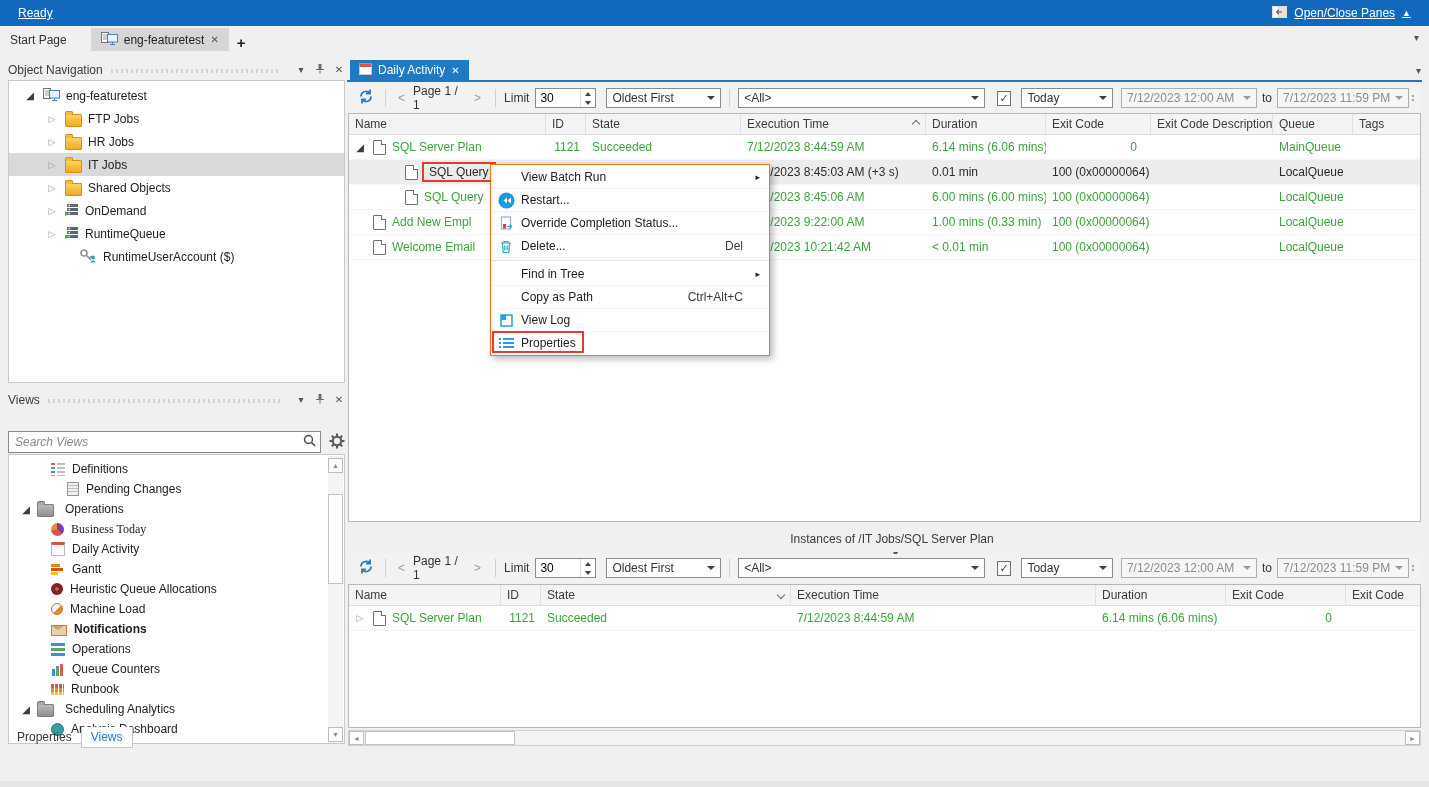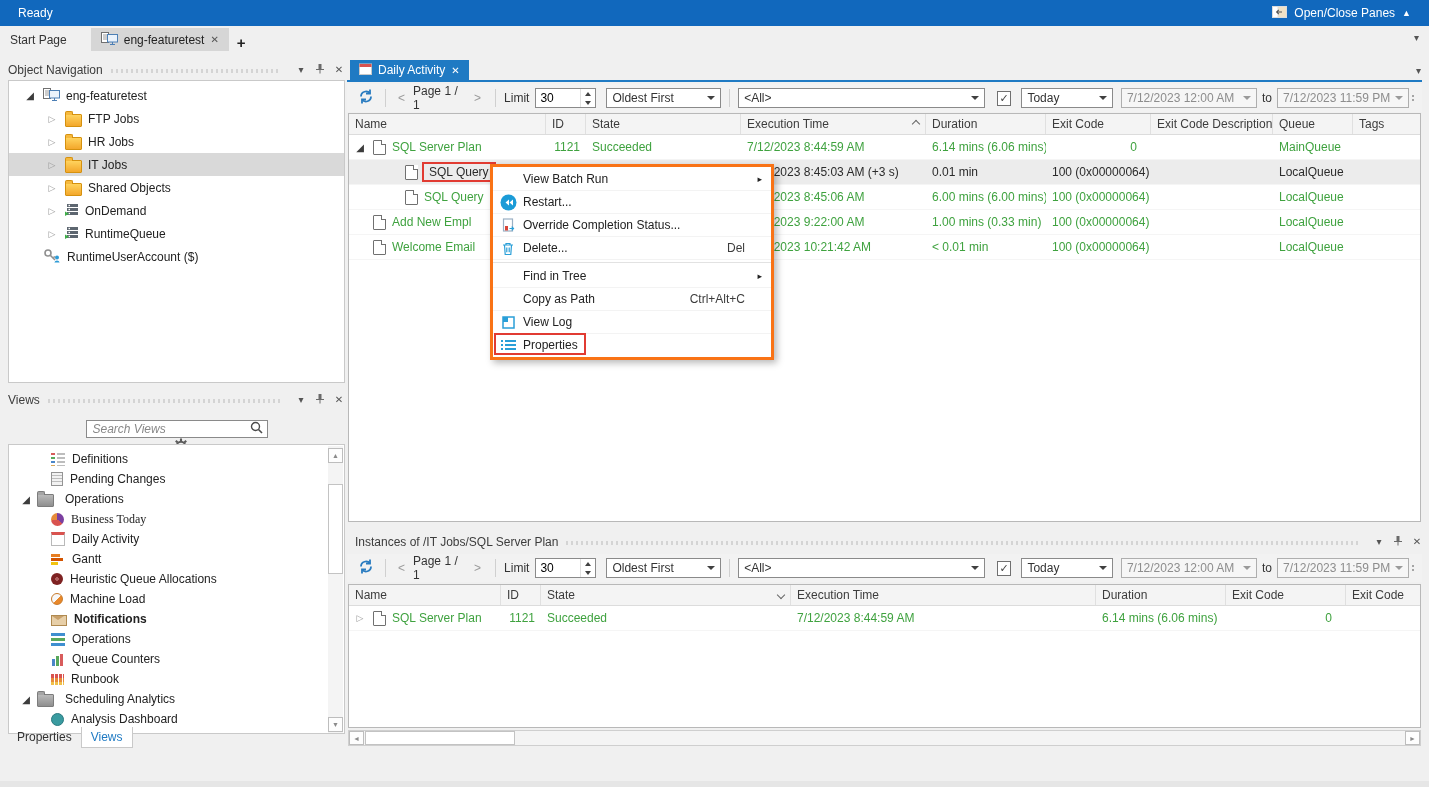"Ready" #statusbar { text-decoration: none -> underline }
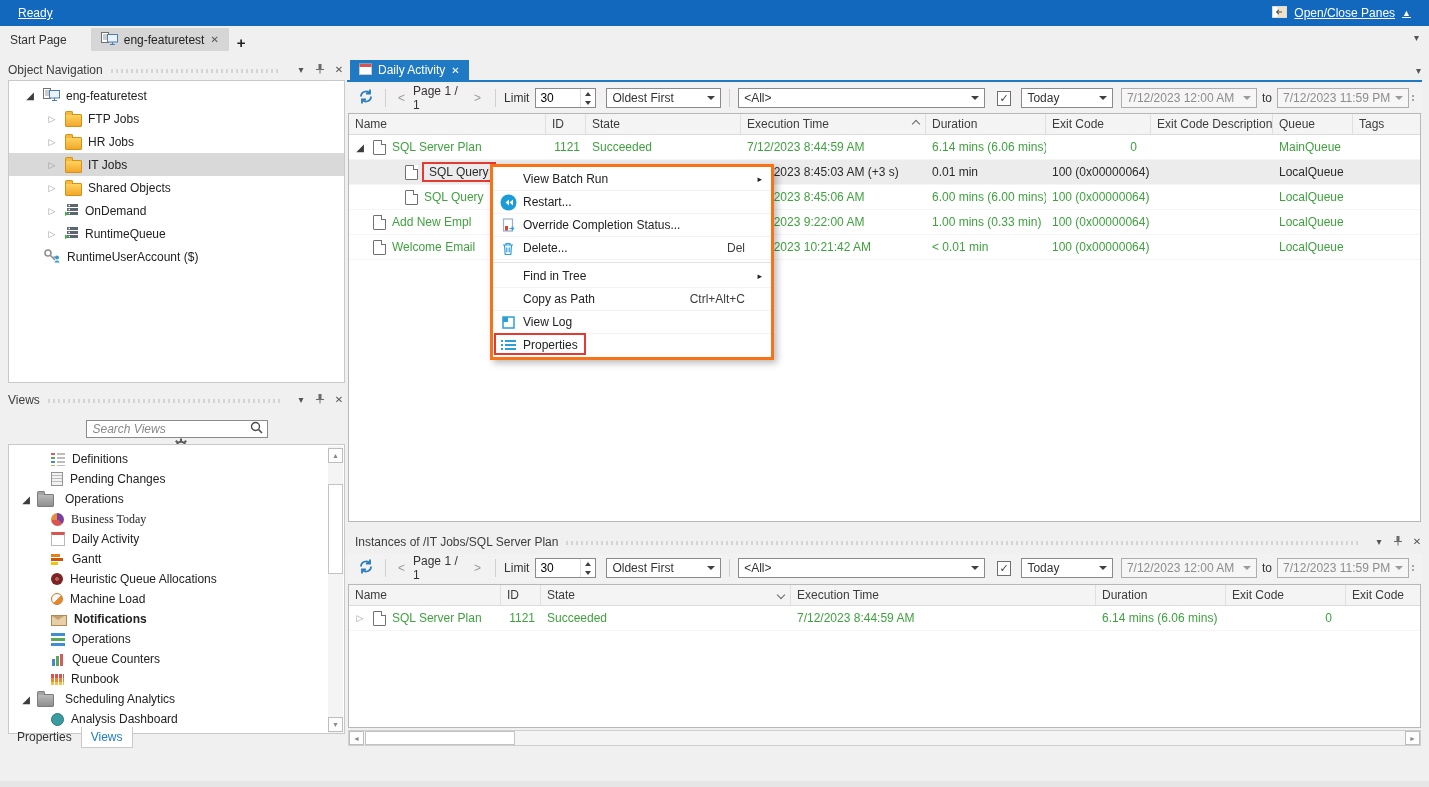"View Batch Run" #ctxmenu { border: 3px solid #f97316 -> 1px solid #f97316 }
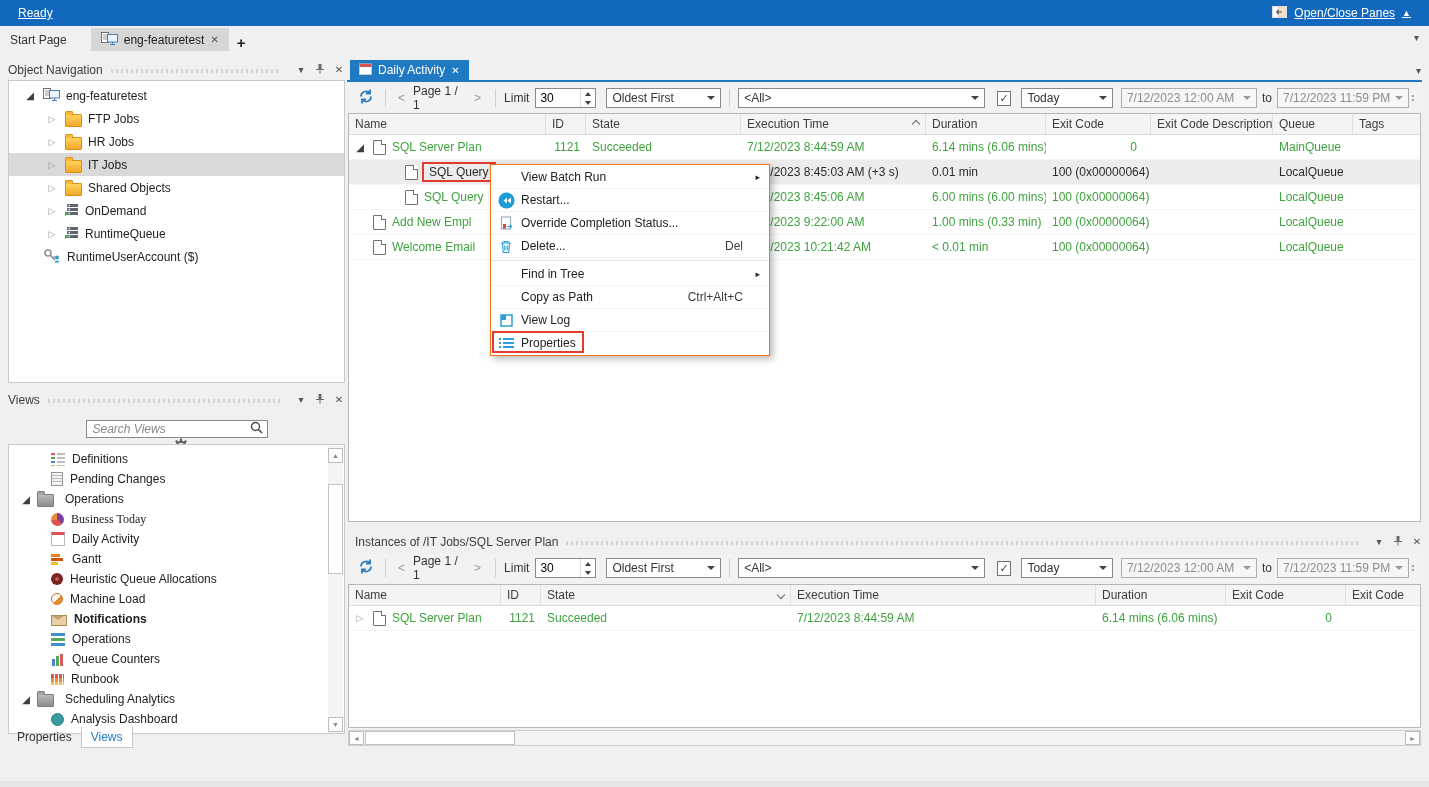"RuntimeUserAccount ($)" div.trow { padding-left: 16px -> 52px }
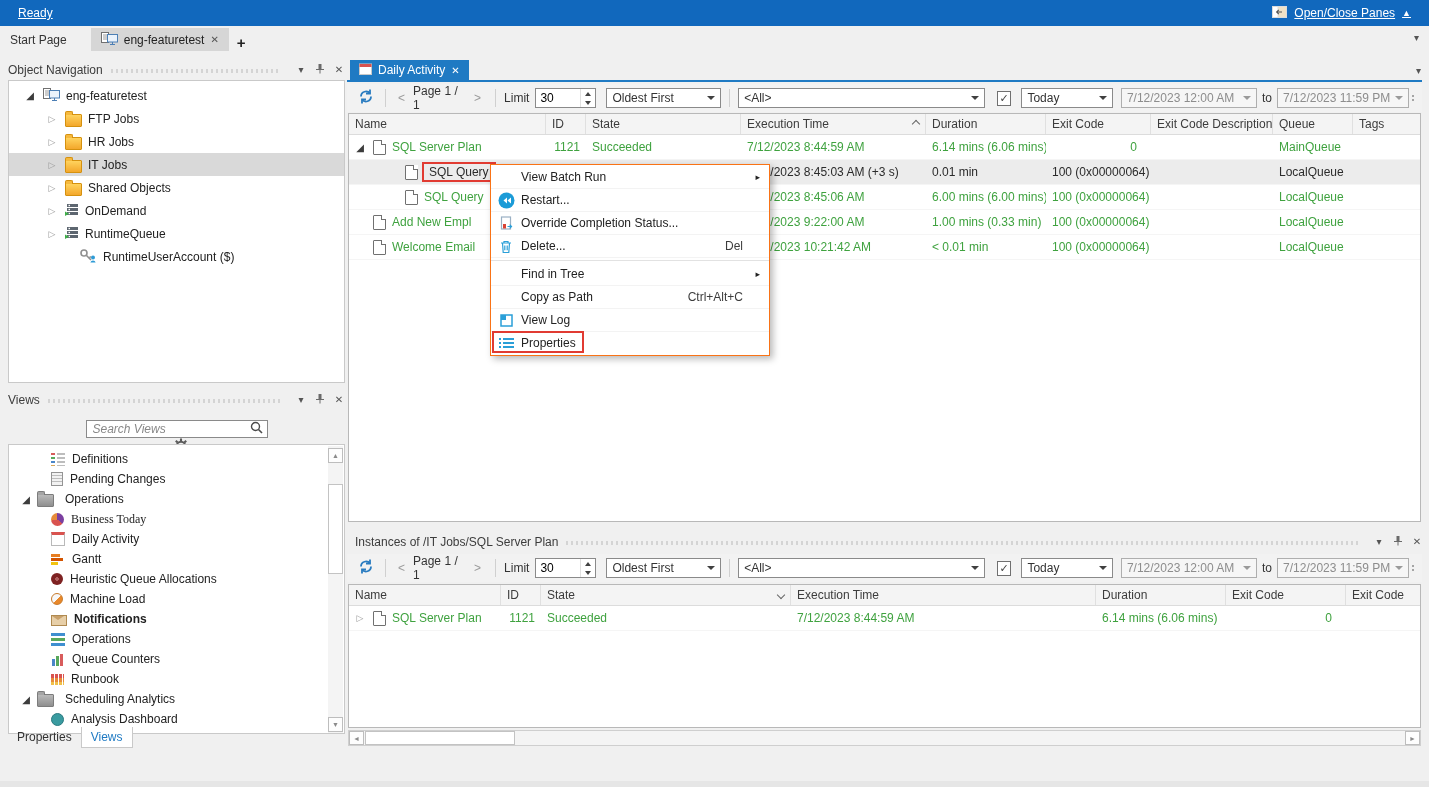"Search Views" div.flex { flex-direction: column -> none; margin-top: 10px -> 20px }
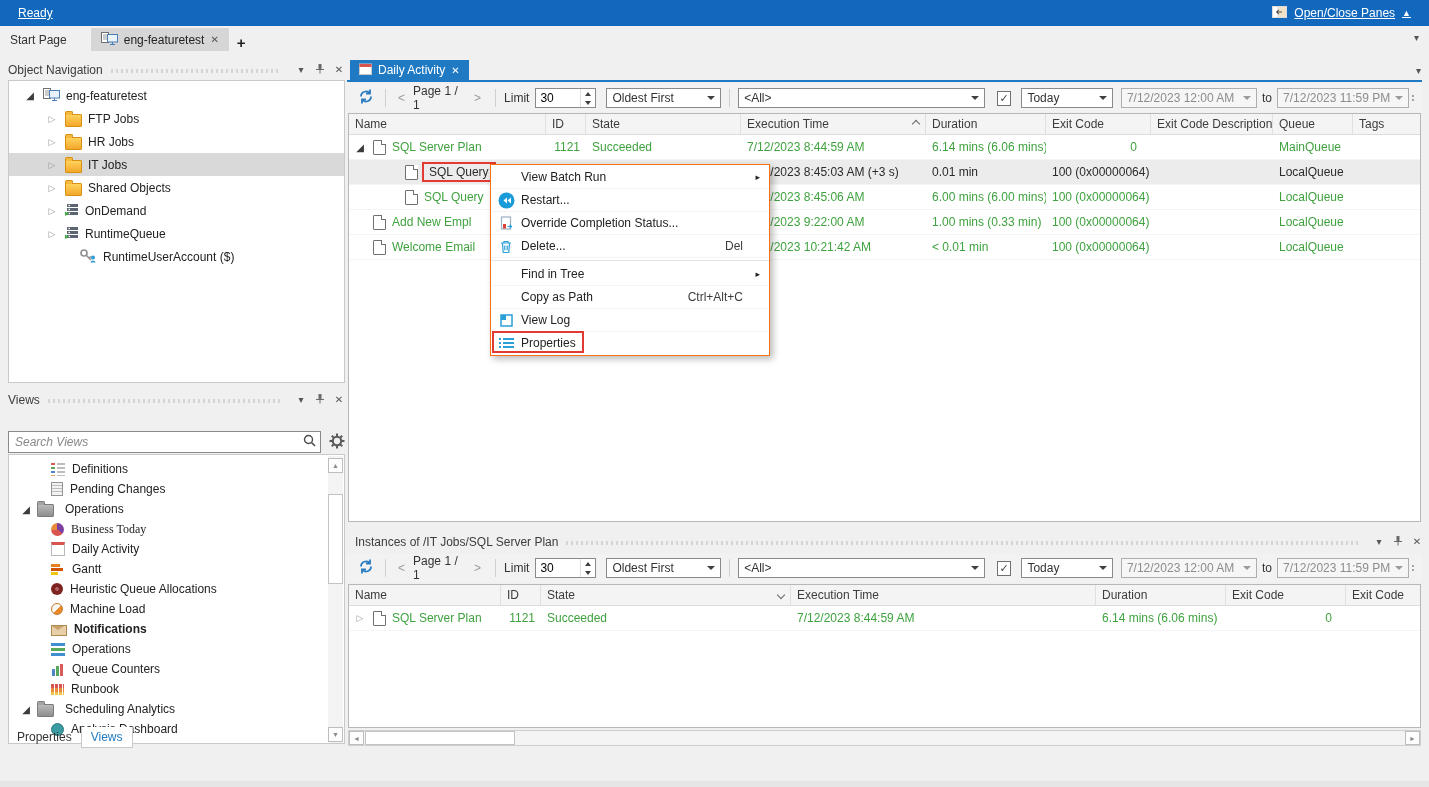"Pending Changes" div.vrow { margin-left: none -> 16px }
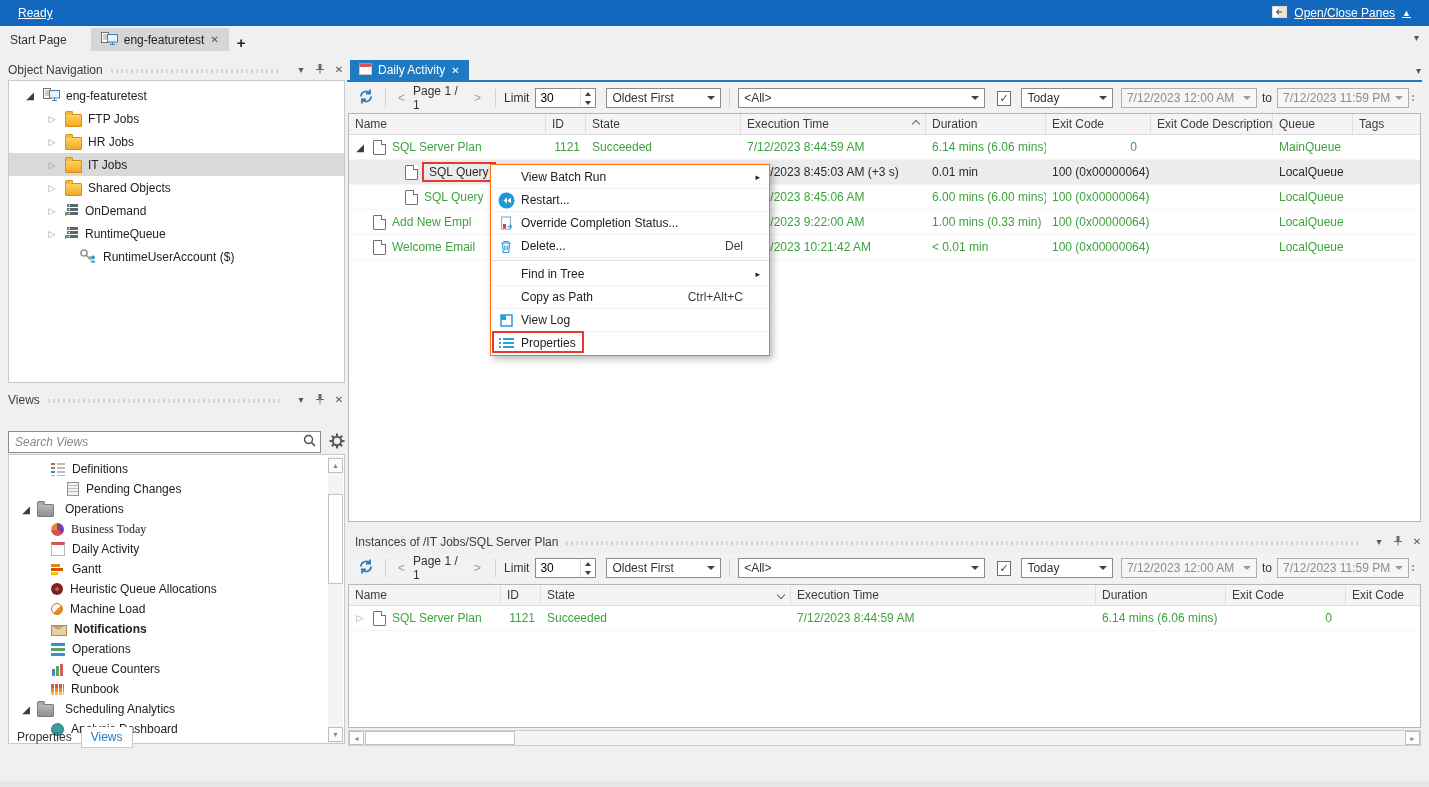"Instances of /IT Jobs/SQL Server" div.panel-hdr { flex-direction: none -> column }
